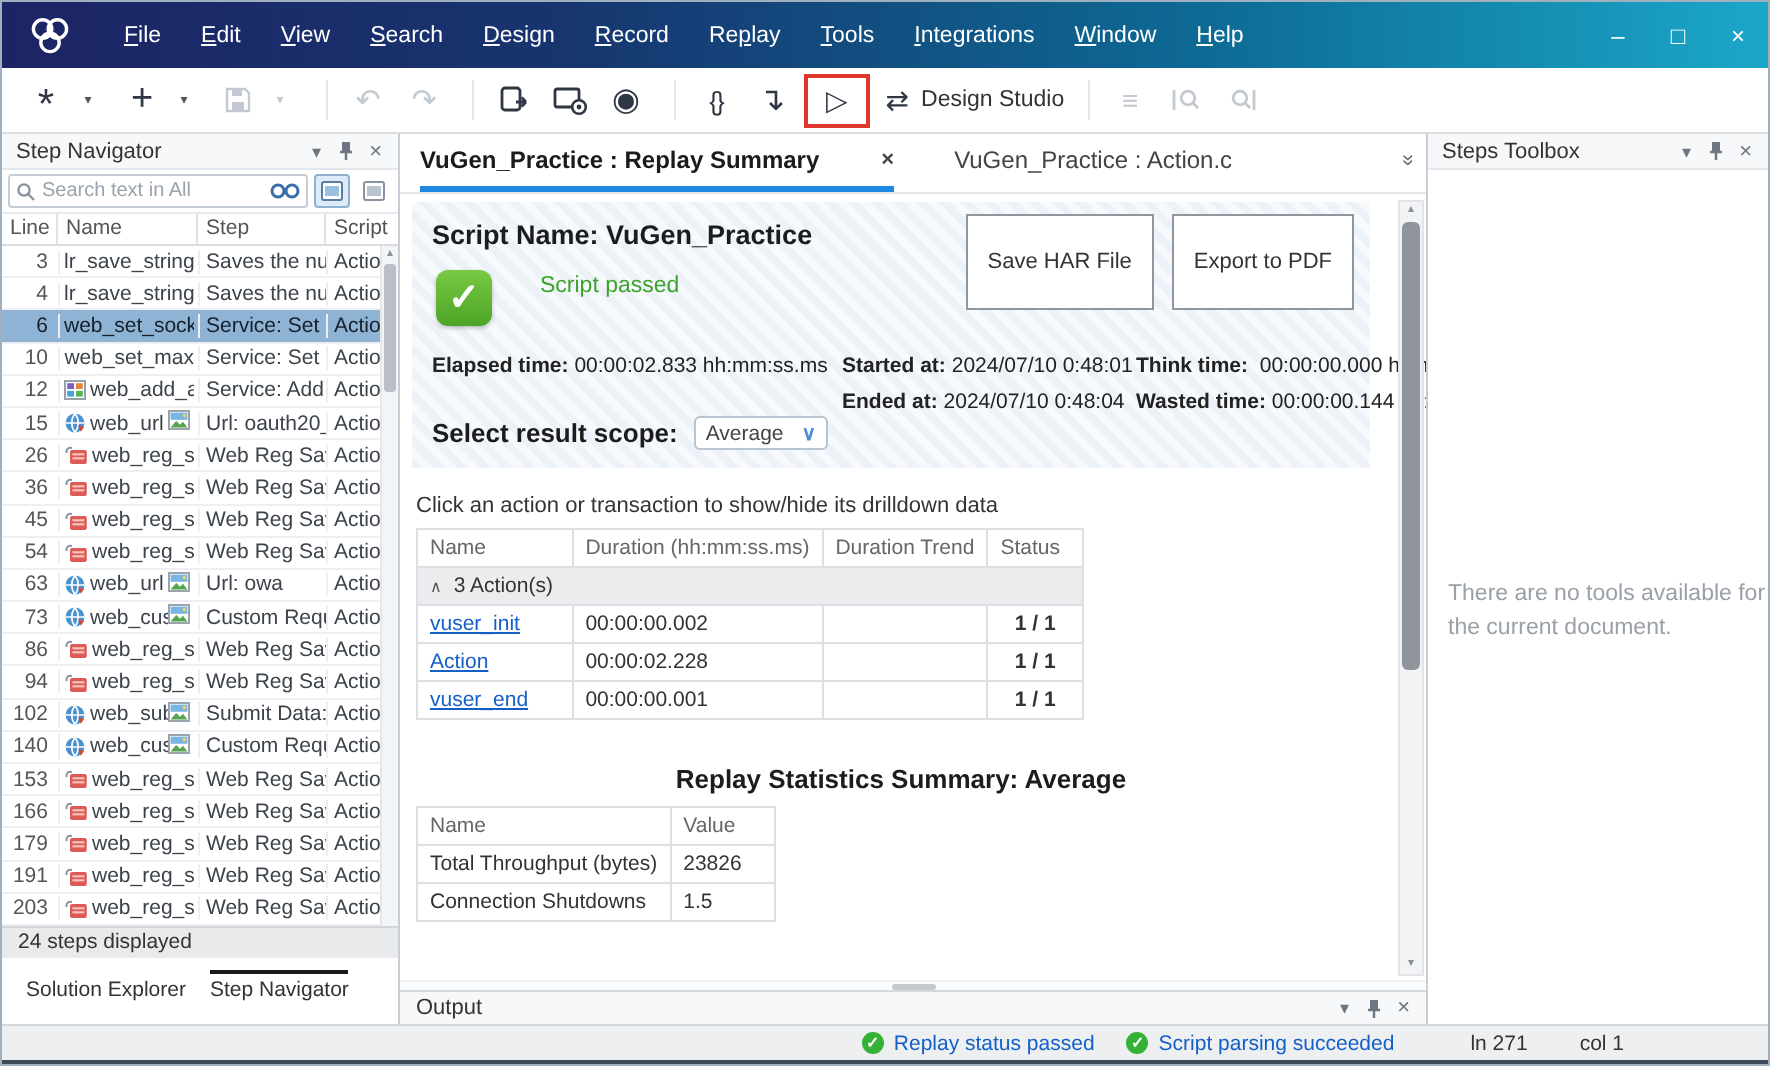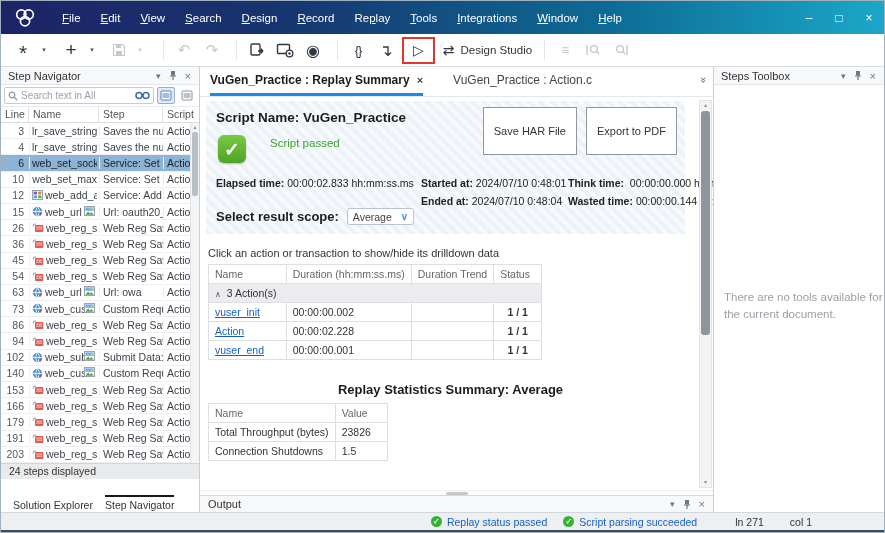"VuGen_Practice : Replay Summary" .doc-tab { gap: none -> 24px }
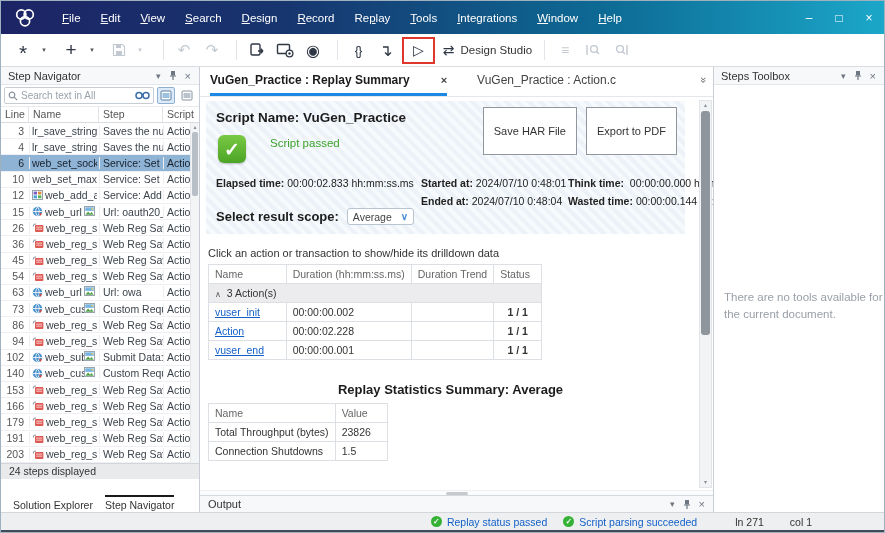"Solution Explorer" .left-tabs { padding-top: 16px -> 6px }
